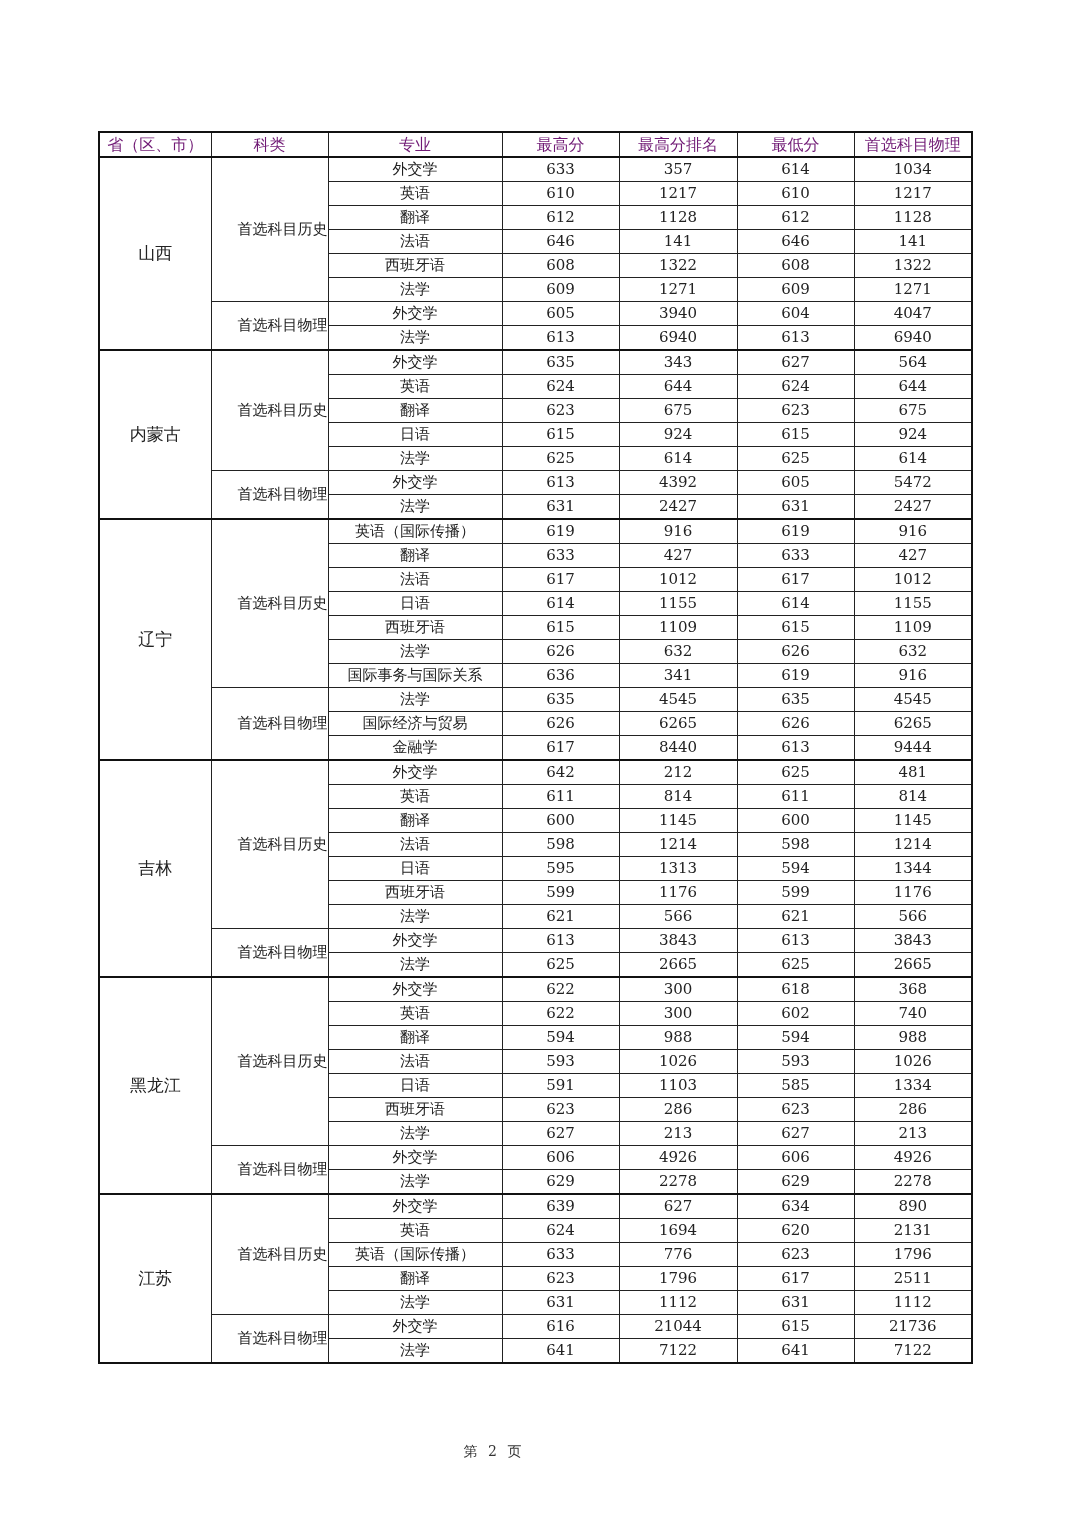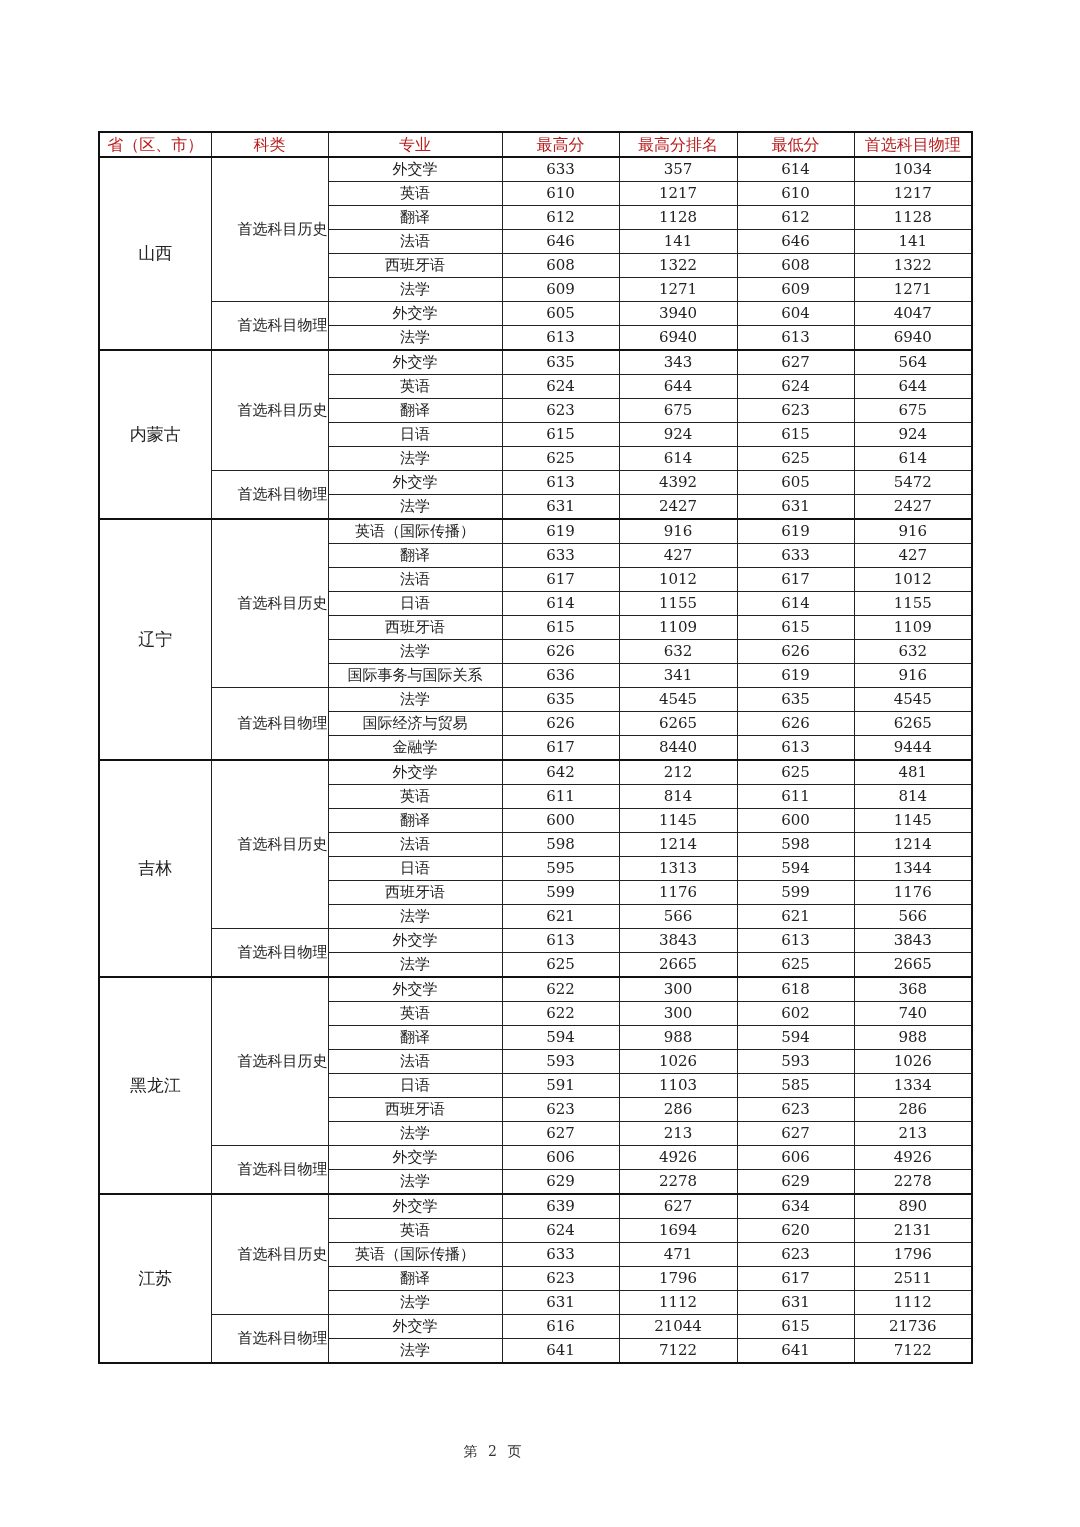"省（区、市）" table.score-table th { color: #b91c1c -> #701a75 }
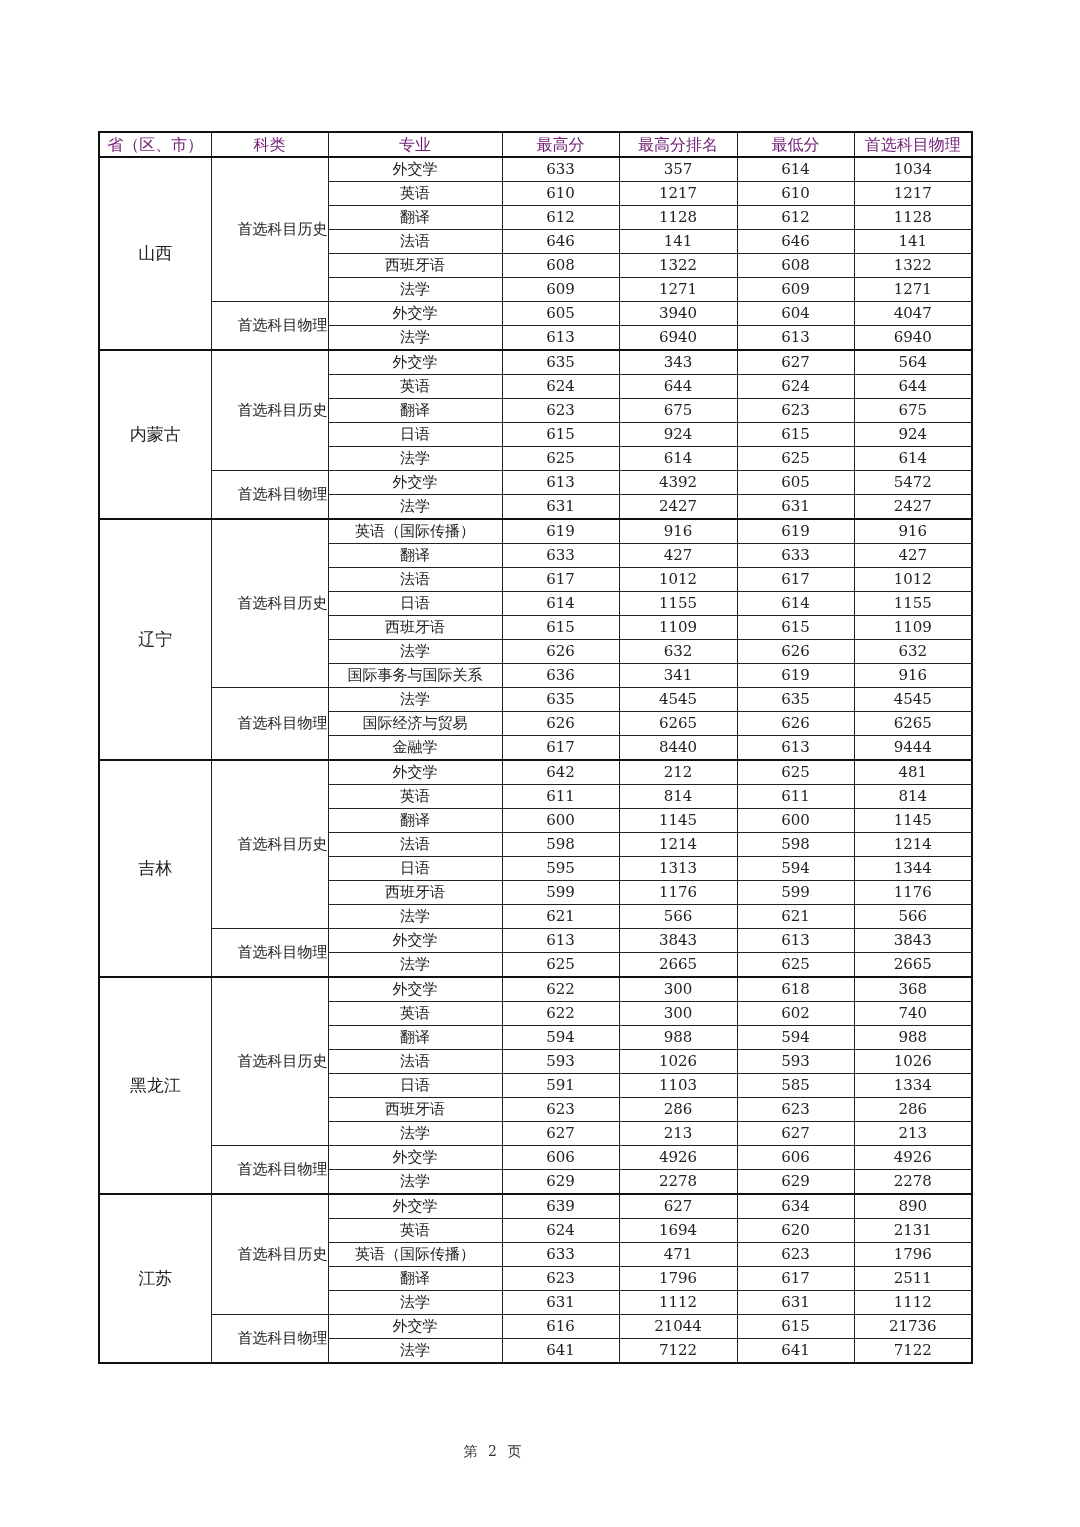"471" td { text: 471 -> 776 }
